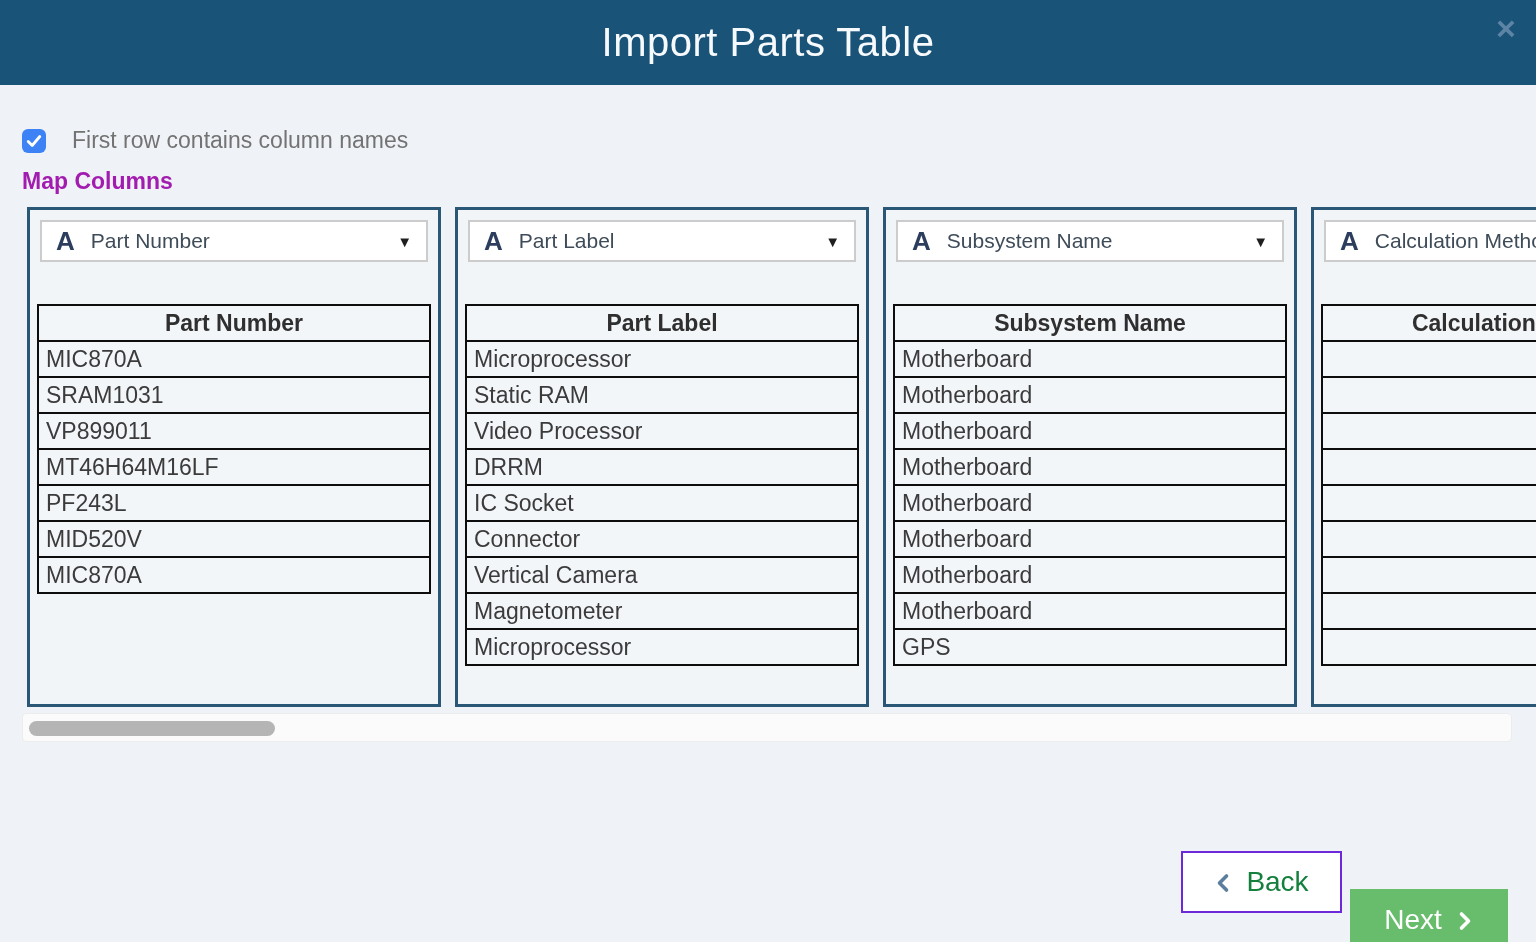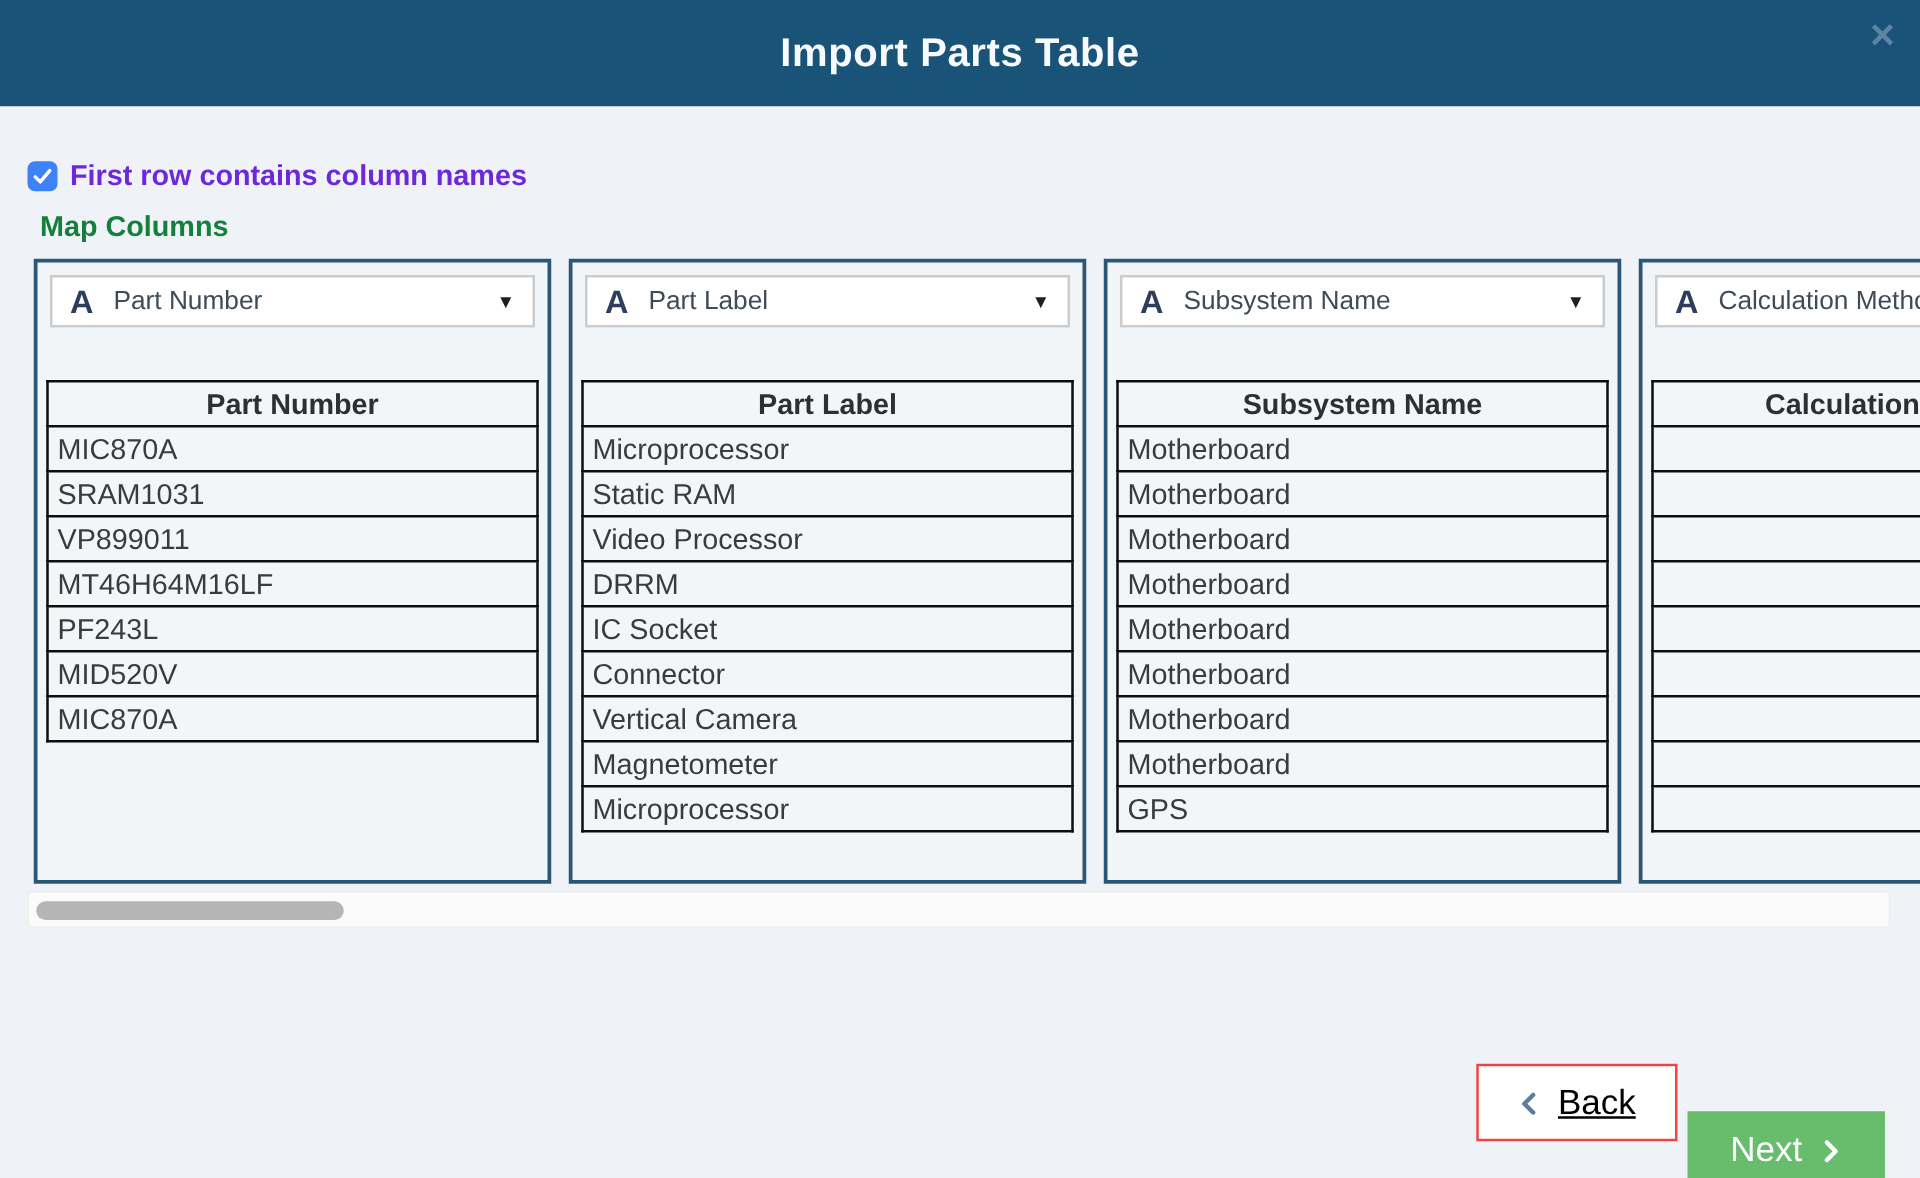"Import Parts Table" .dlg-title { font-size: 32px -> 40px; font-weight: 700 -> 400 }
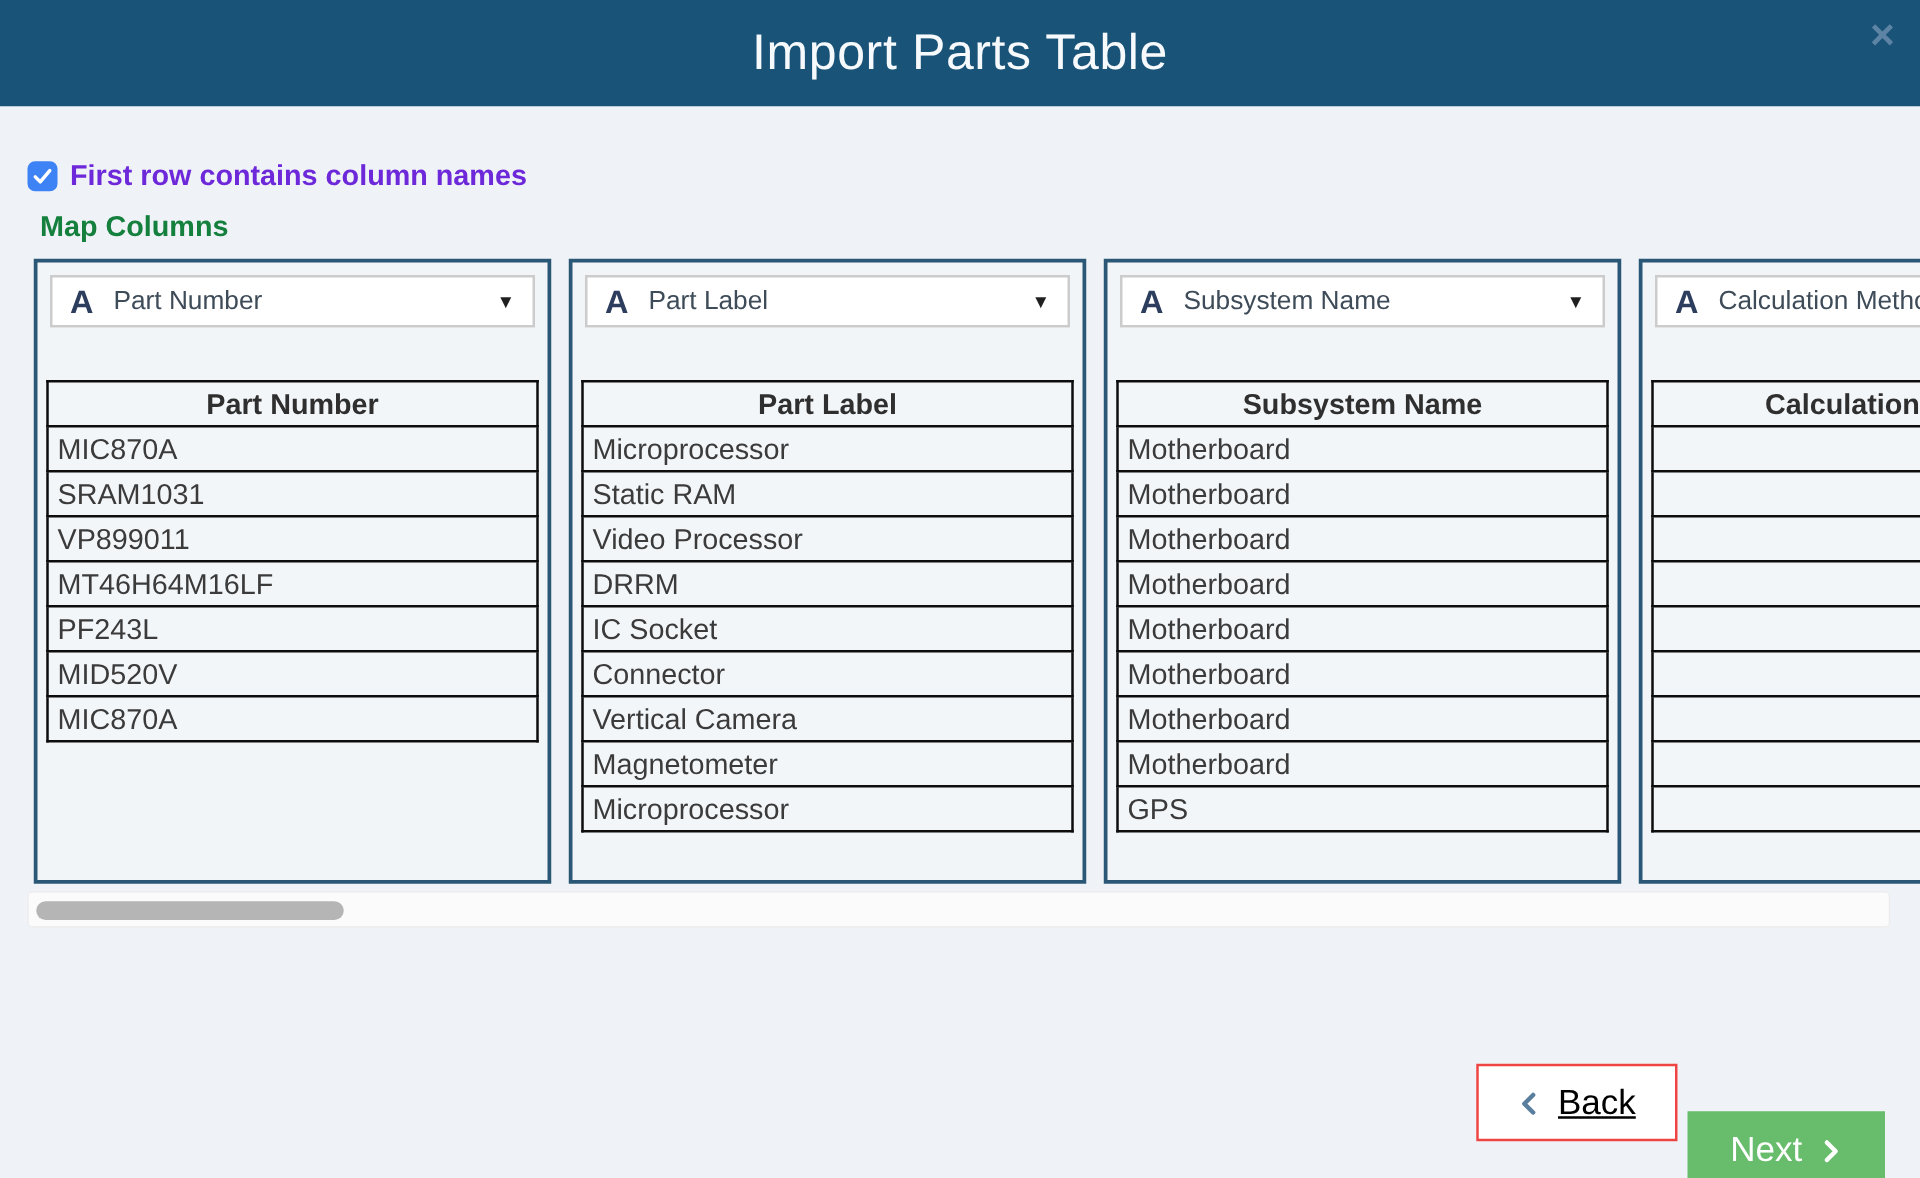"First row contains column names" .checkbox-label { color: #6d28d9 -> #737373; font-weight: 700 -> 400; margin-left: 10px -> 26px }
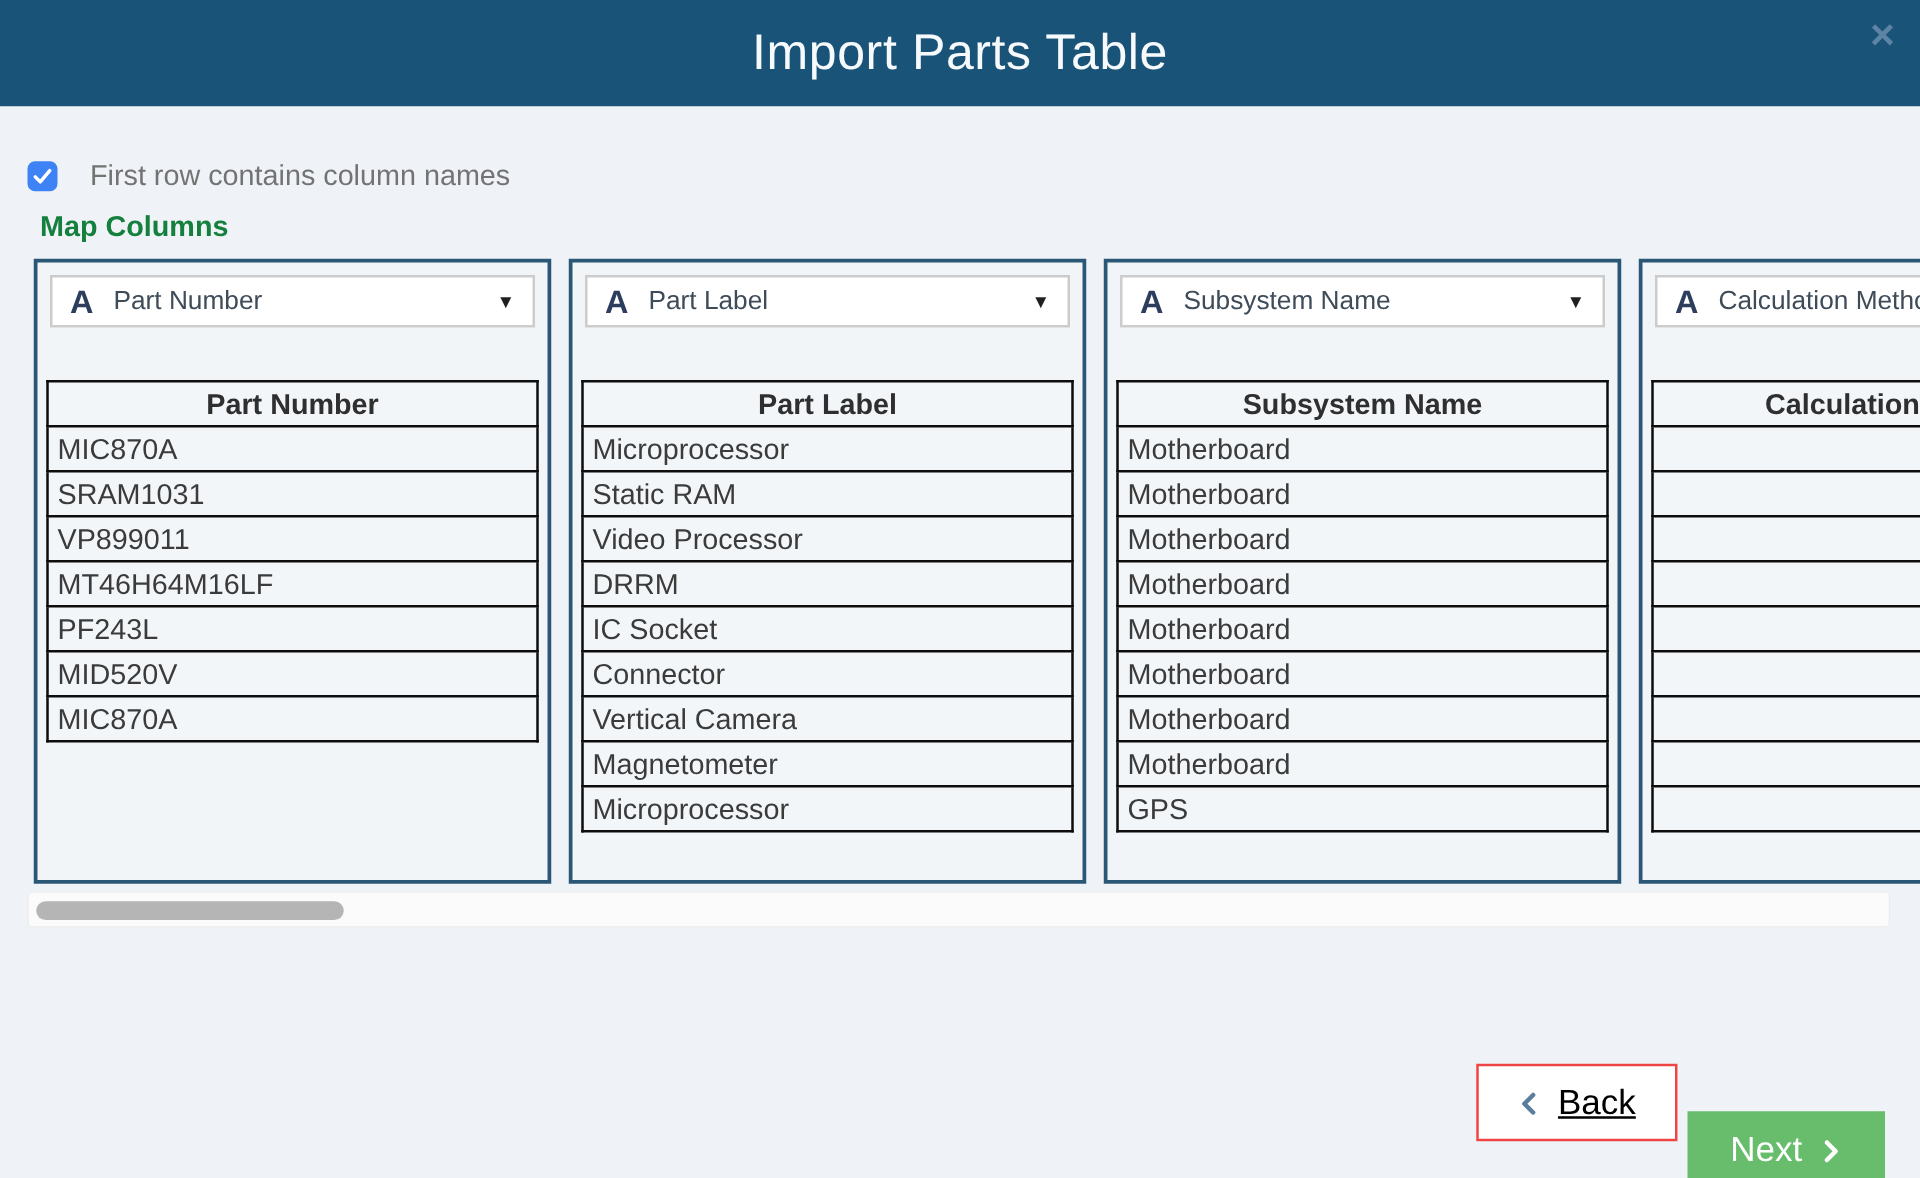"Map Columns" .map-columns { color: #15803d -> #a21caf; margin: 14px 0 0 32px -> 14px 0 0 22px }
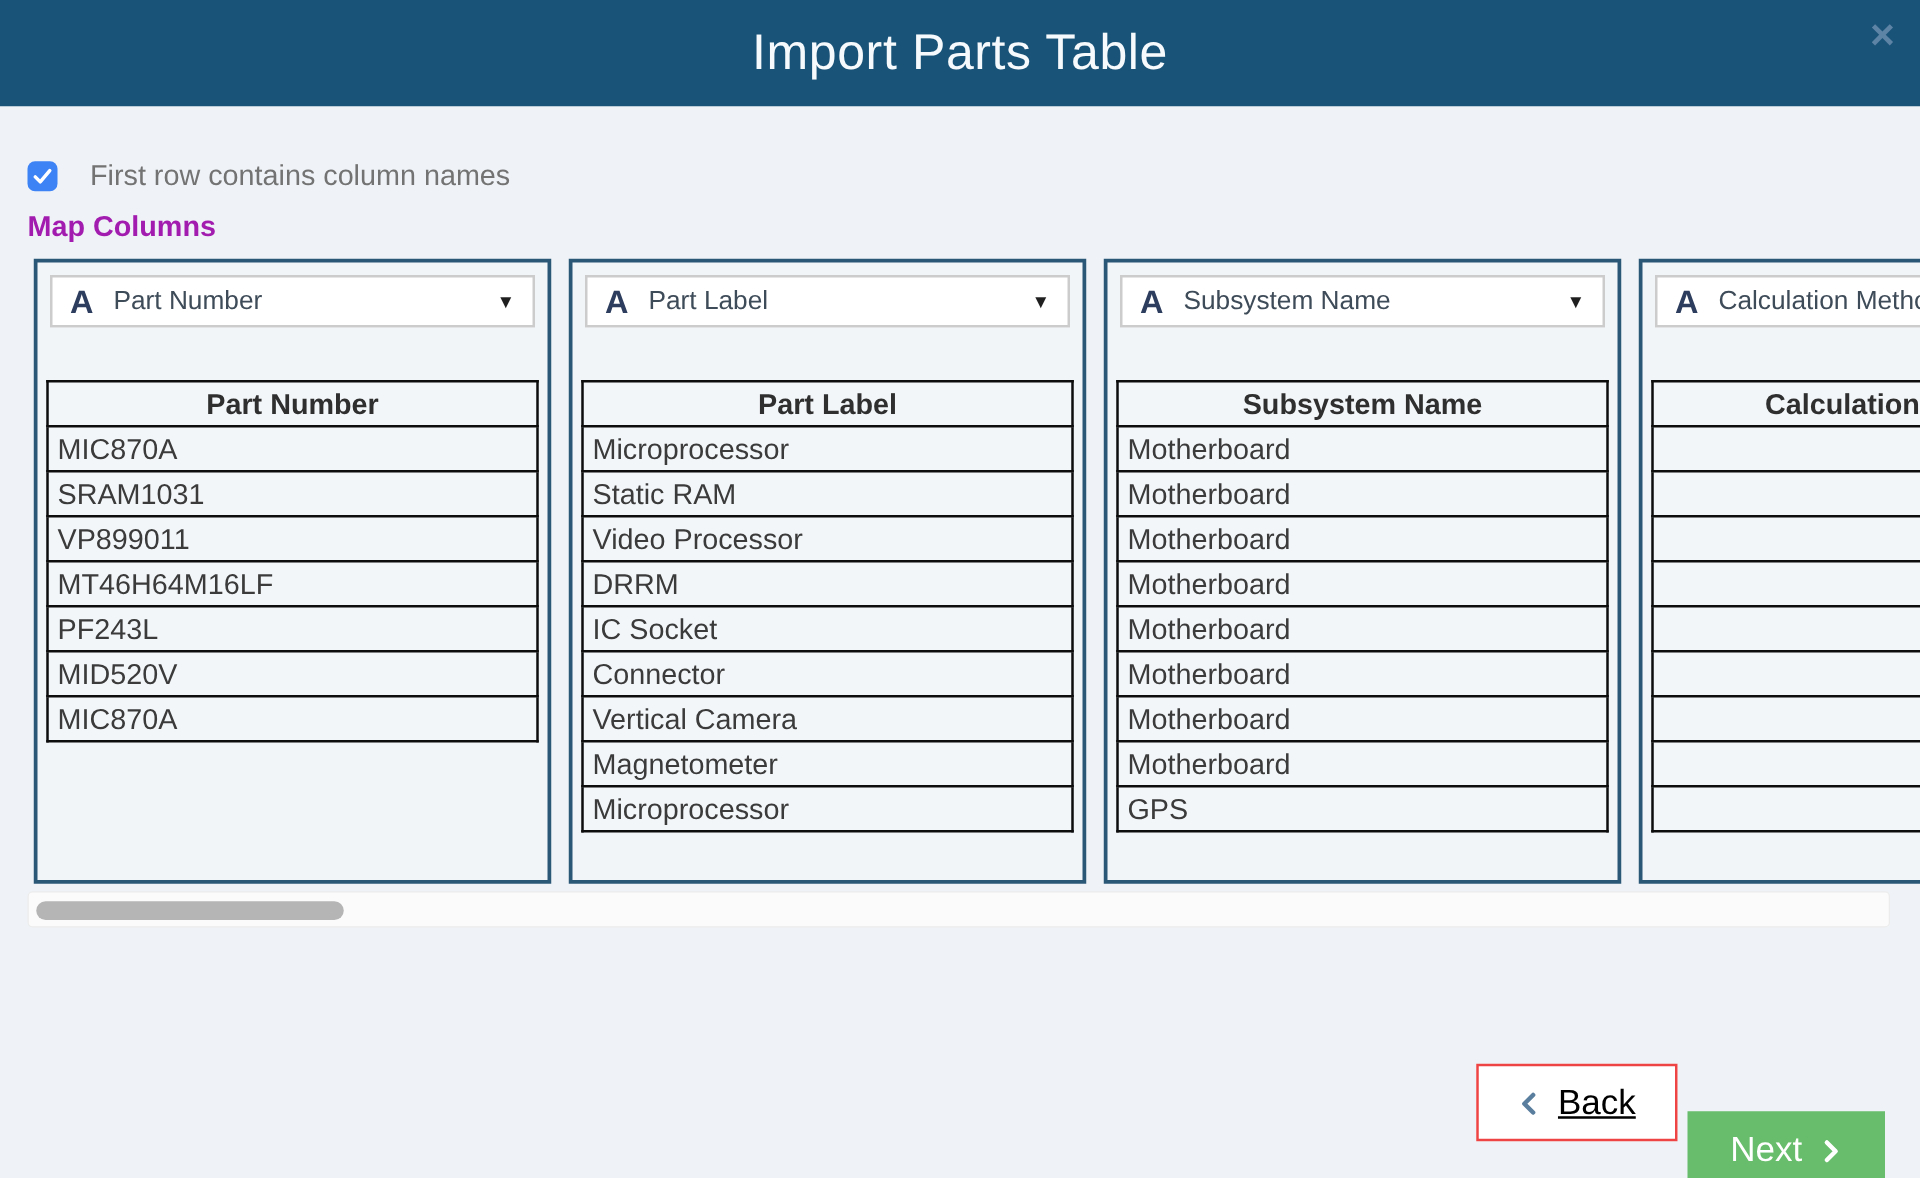"Back" .btn-back { border: 2px solid #ef4444 -> 2px solid #6d28d9; color: #000000 -> #15803d; text-decoration: underline -> none }
